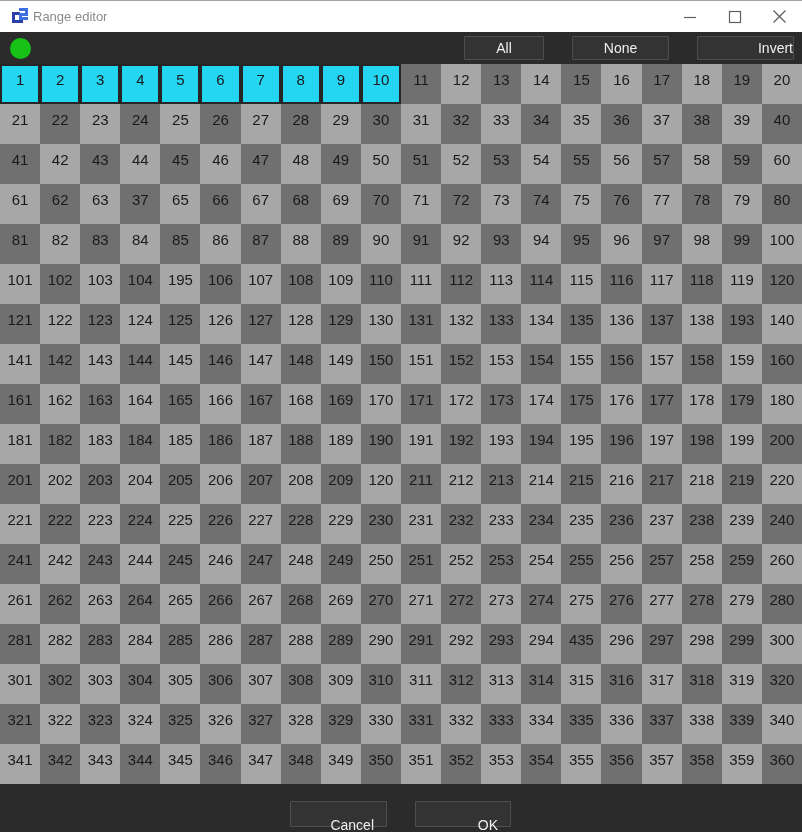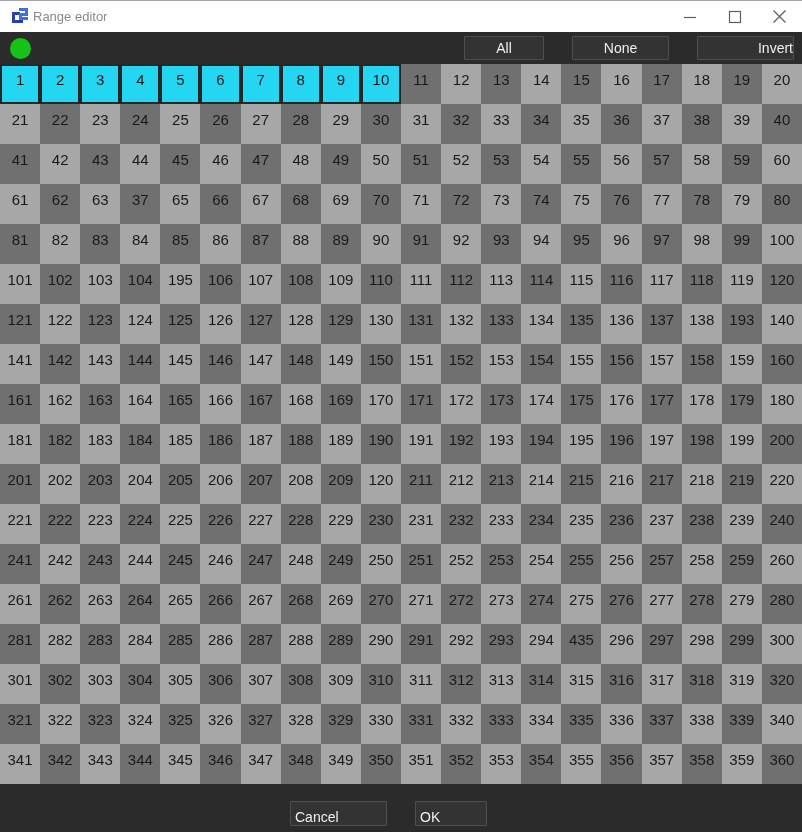"Cancel" .ft-btn { padding: 4px -> 12px; text-align: left -> right }
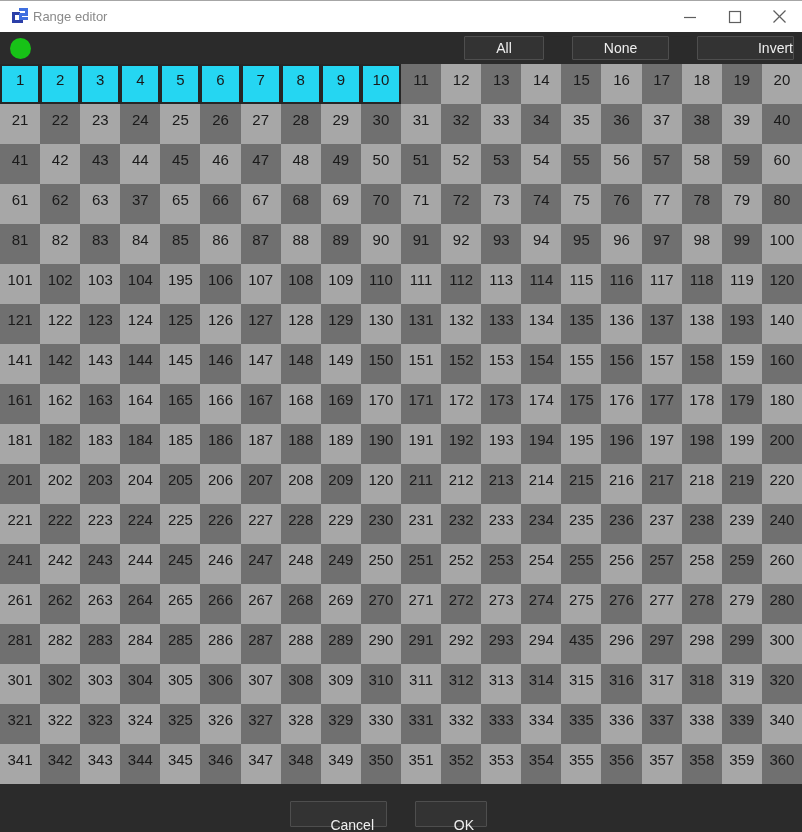"OK" .ft-btn.ok { width: 72px -> 96px }
